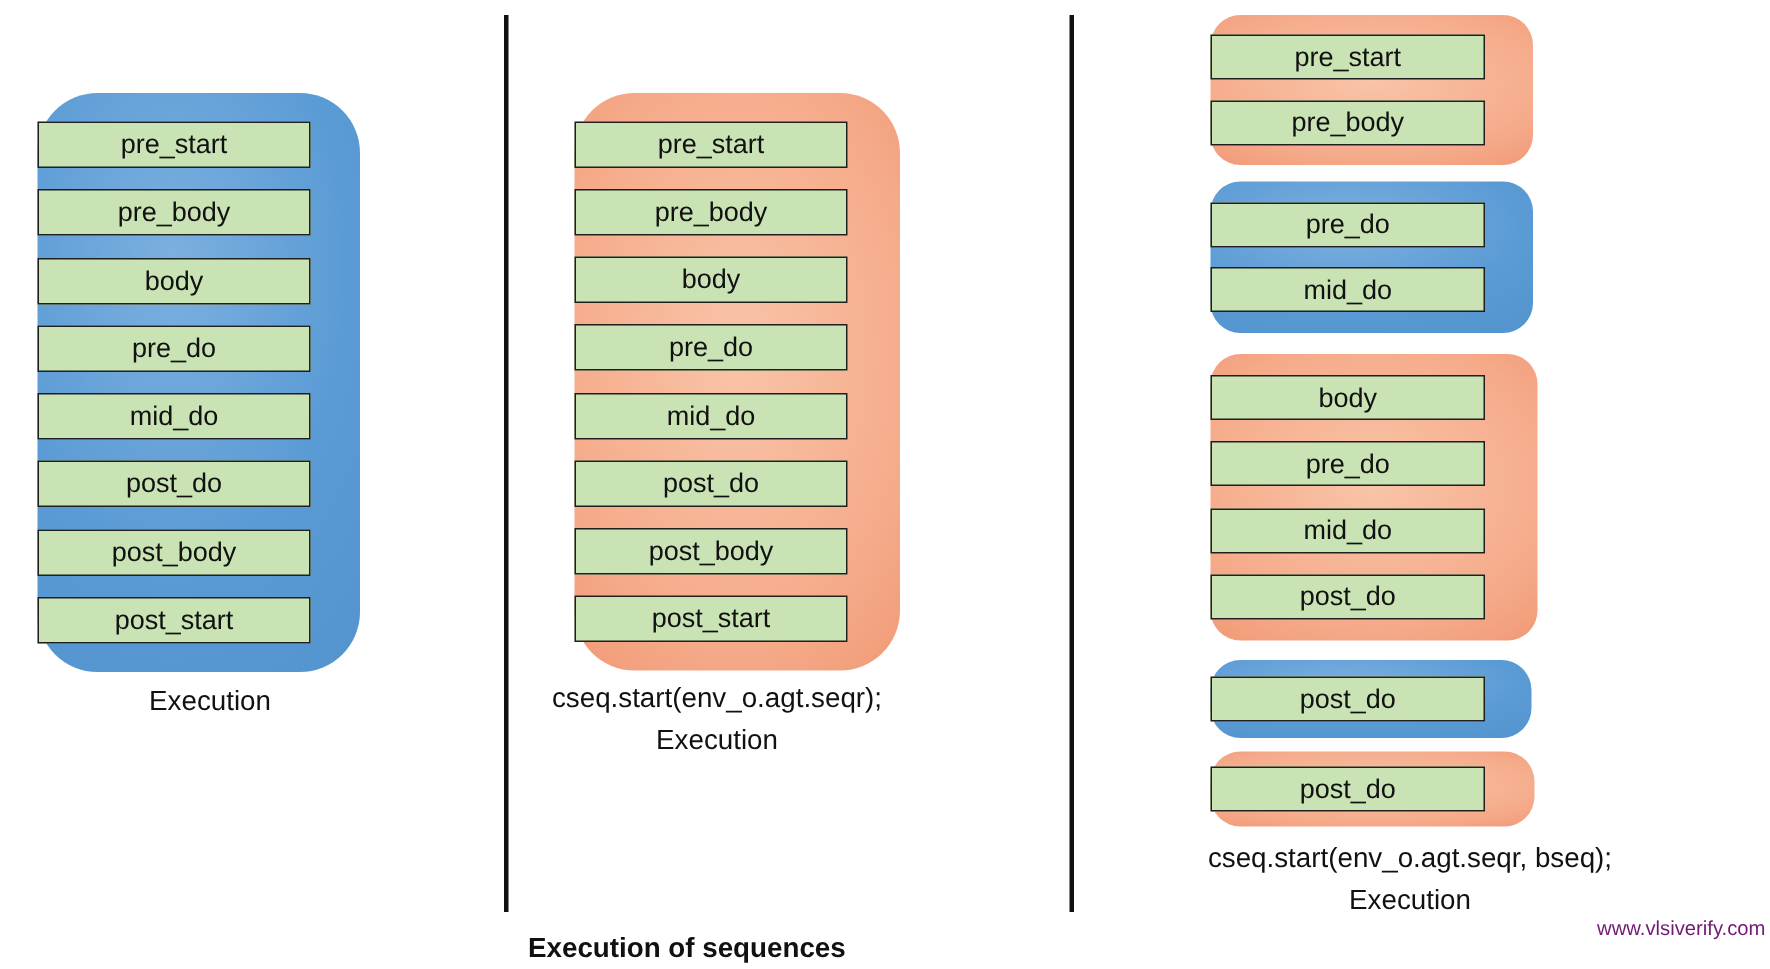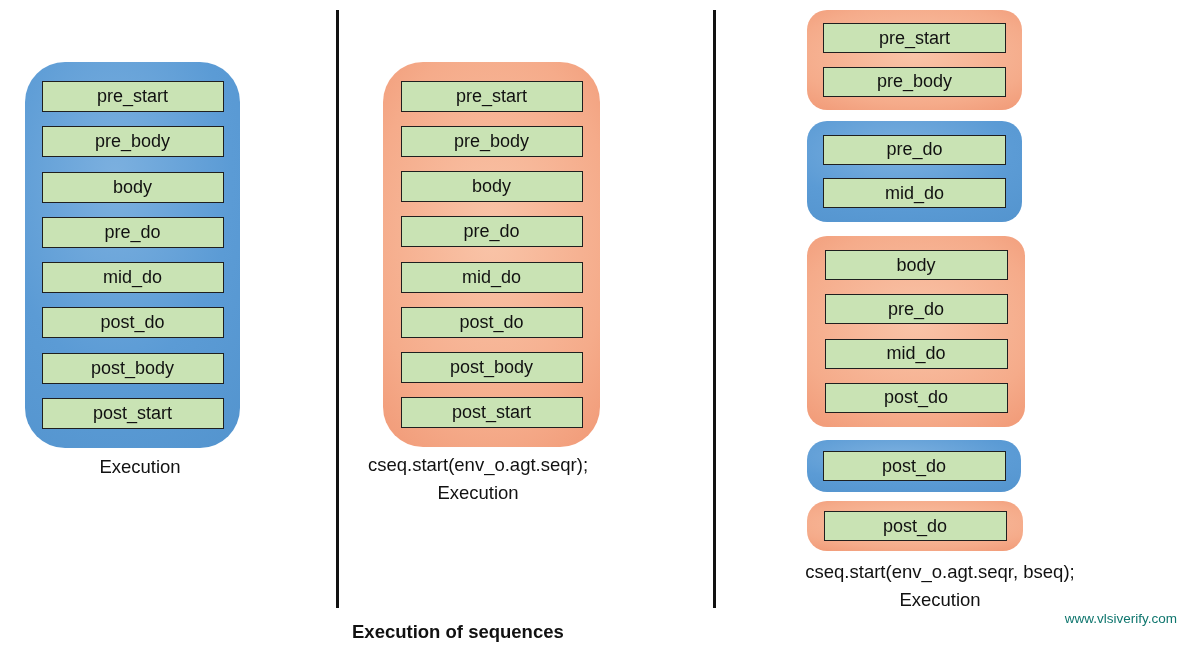"pre_start" .grp { align-items: center -> flex-start }
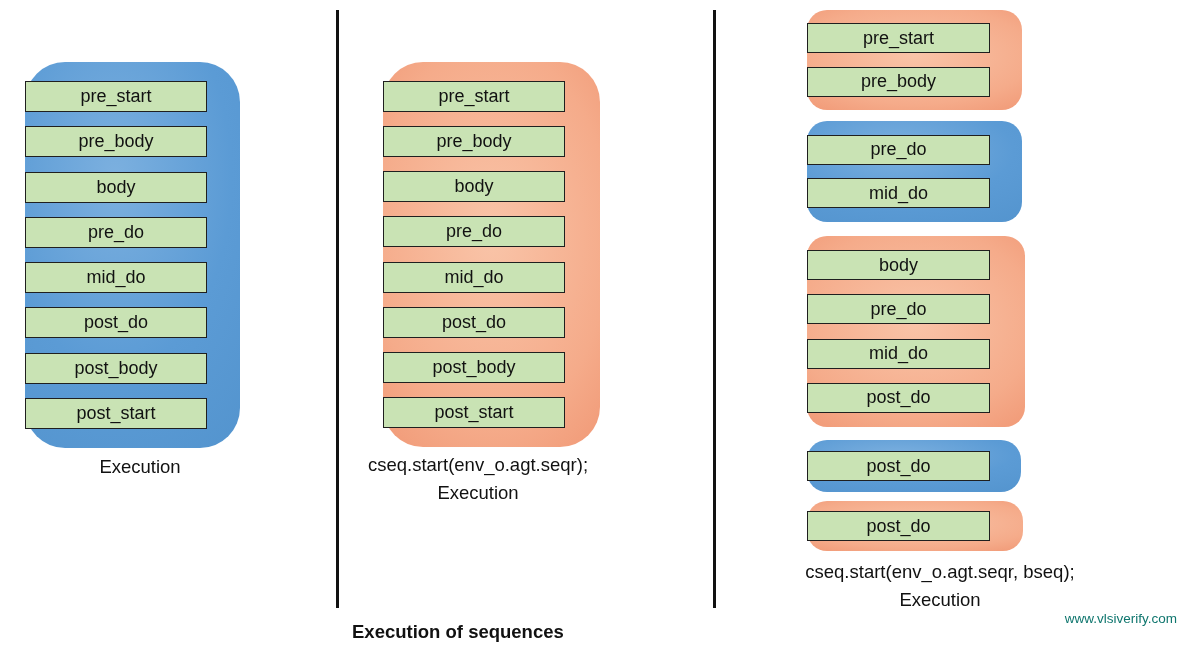"www.vlsiverify.com" .watermark { color: #0f766e -> #701a75 }
